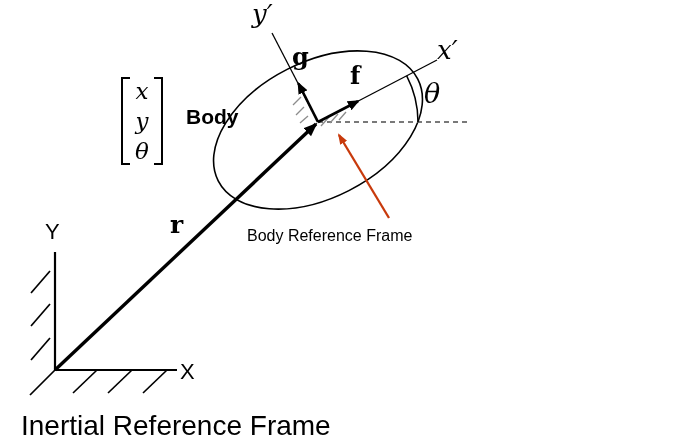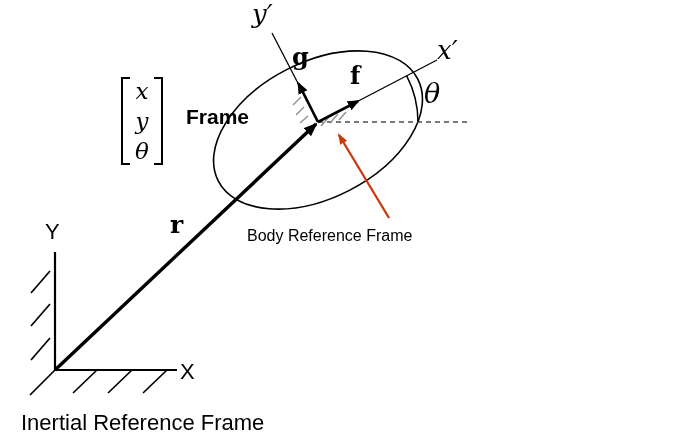"Frame" div.lbl { text: Frame -> Body }
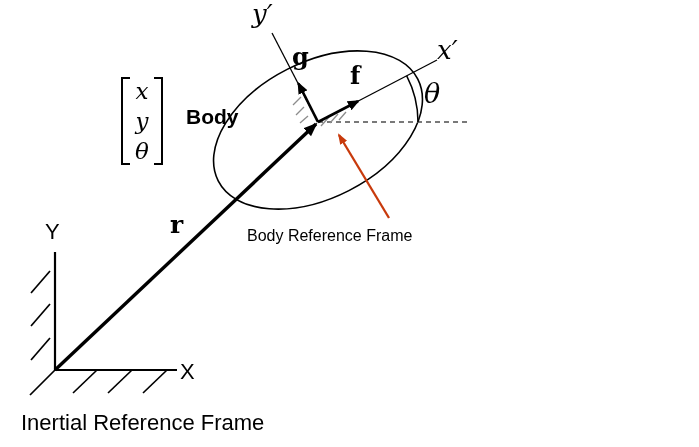"Inertial Reference Frame" .pos-inertialframe { font-size: 22px -> 28px }
